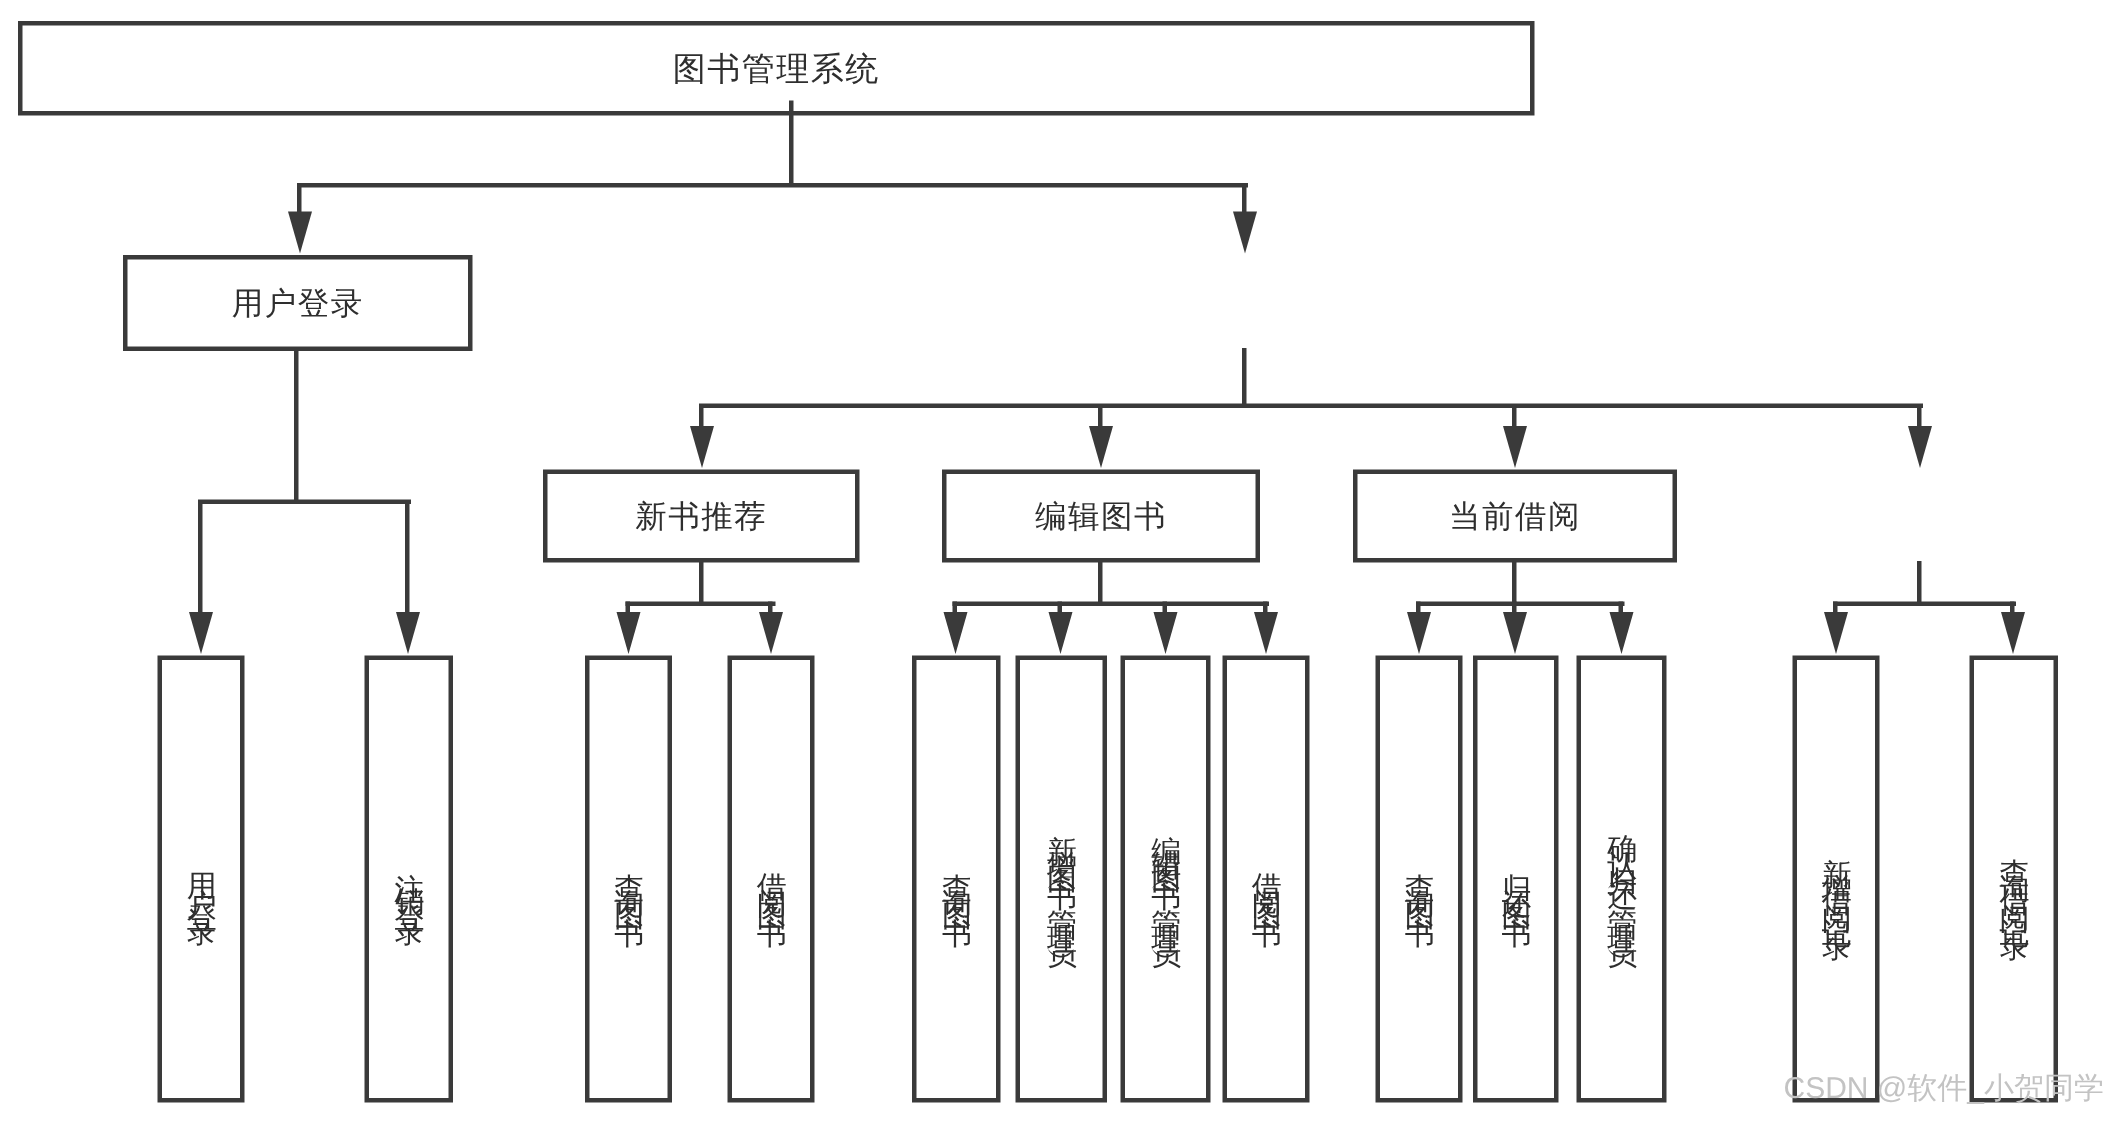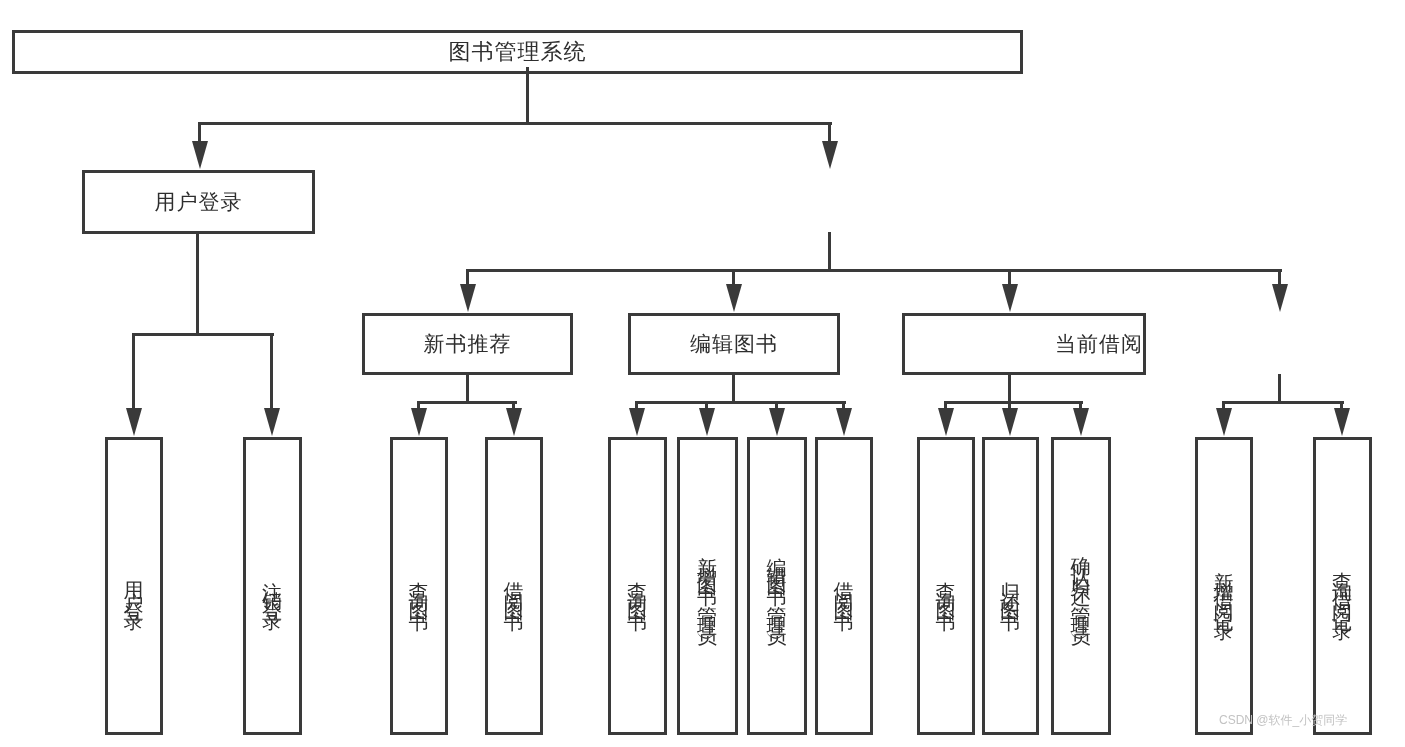"图书管理系统" div.box { height: 44px -> 63px; top: 30px -> 14px }
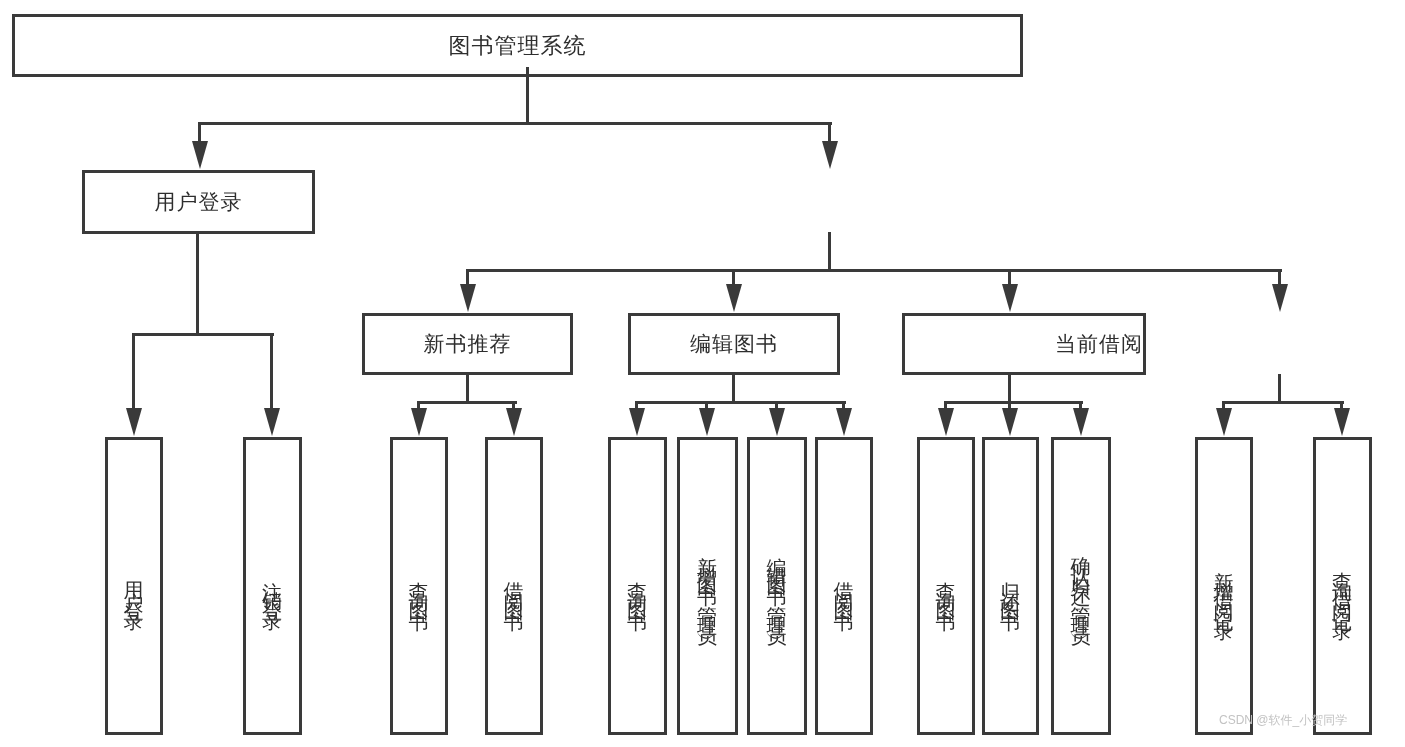"当前借阅" div.box { justify-content: flex-end -> none; width: 244px -> 216px }
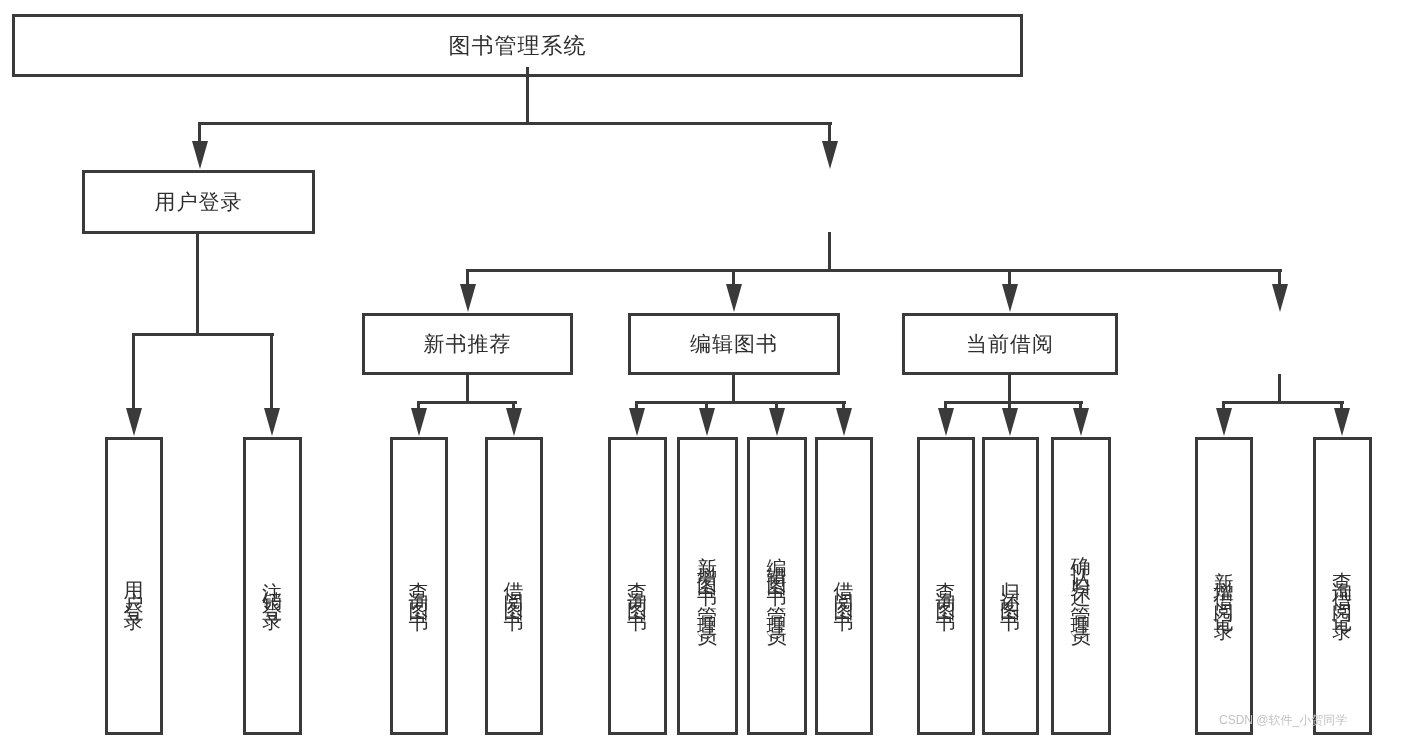"CSDN @软件_小贺同学" .watermark { font-size: 12px -> 20px; left: 1219px -> 1189px }
